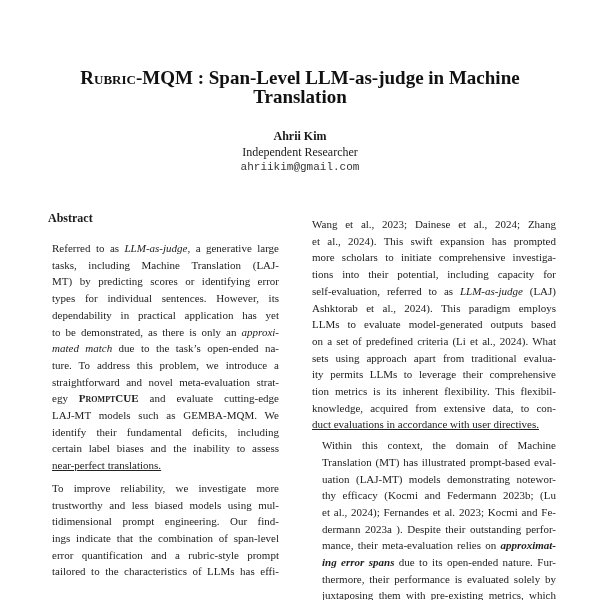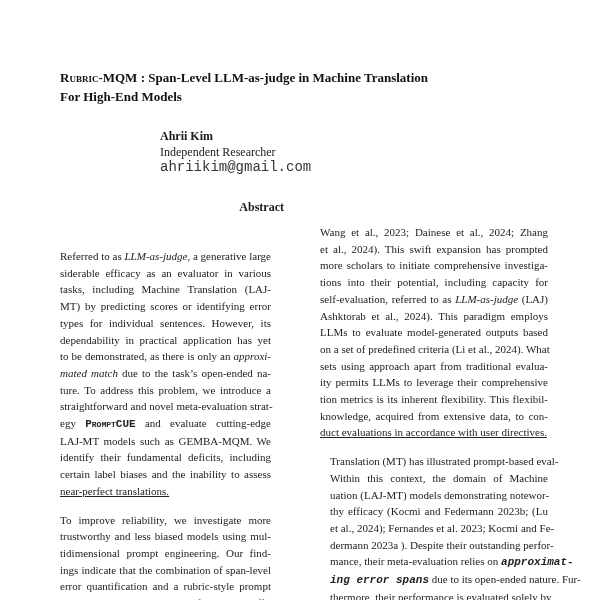"Rubric-MQM : Span-Level LLM-as-judge in" .title { font-size: 13px -> 19px; text-align: left -> center }
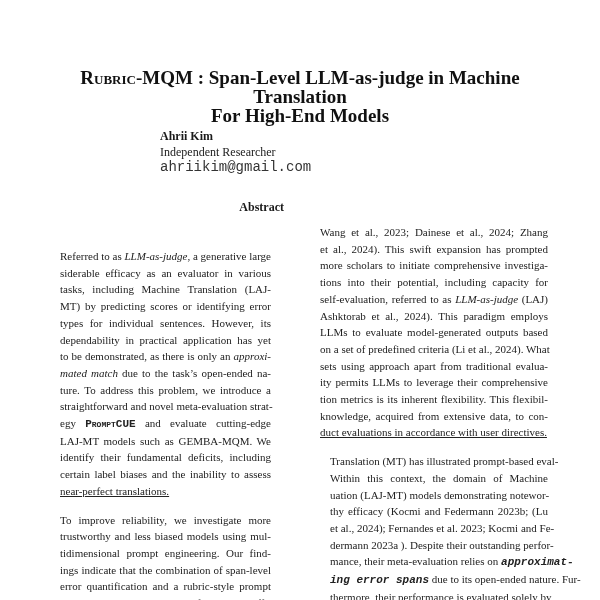"For High-End Models" div { html: <div>For High-End Models</div> -> none }
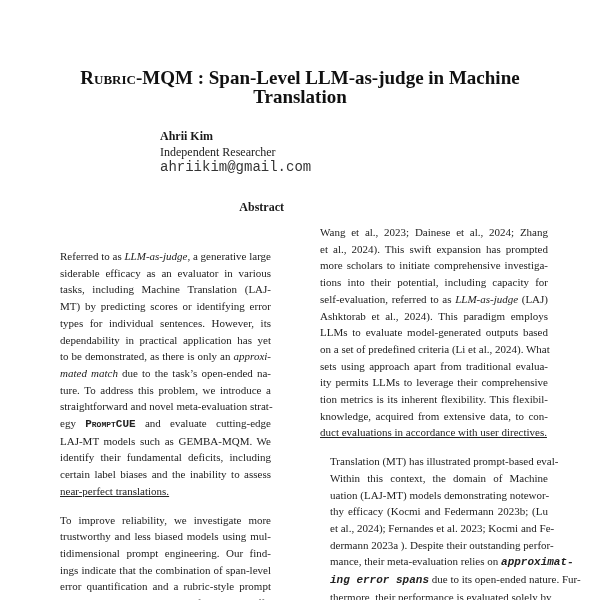"Ahrii Kim" .author-block { left: 160px -> 150px; text-align: none -> center }
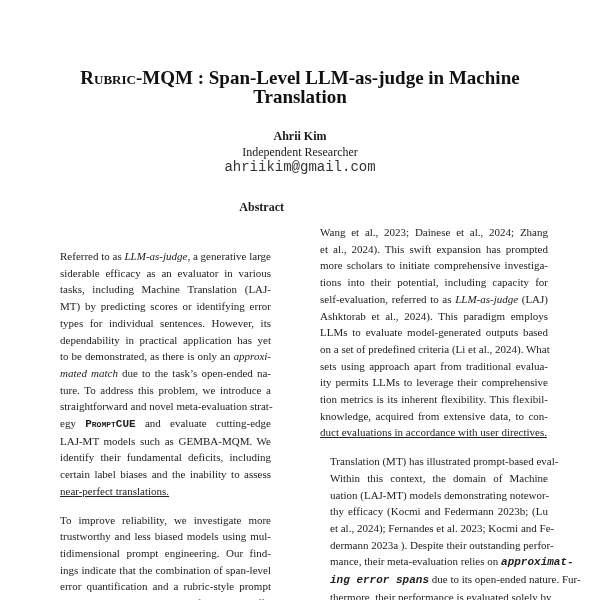"ahriikim@gmail.com" .email { font-size: 14px -> 11px }
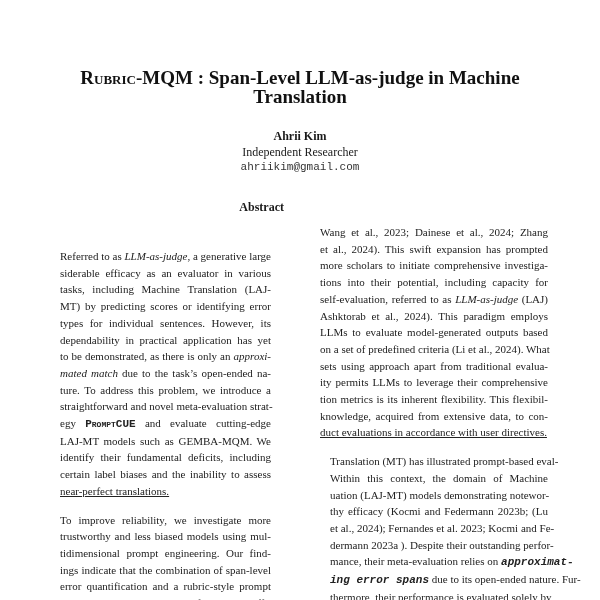"Abstract" .abstract-heading { text-align: right -> left; top: 200px -> 211px }
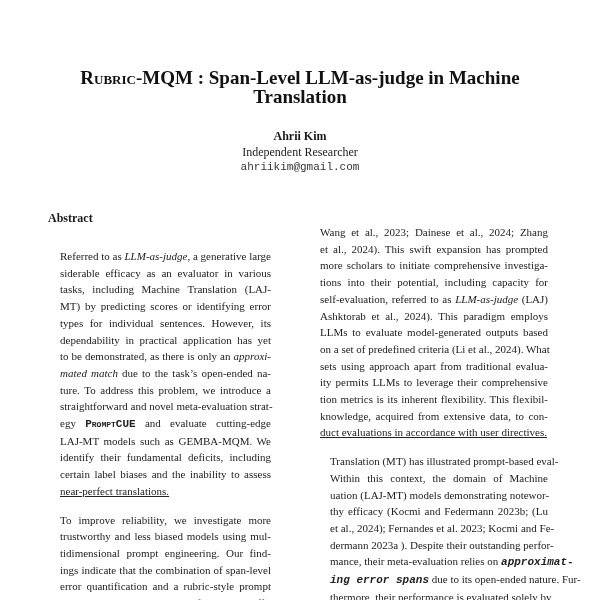"Wang et al., 2023; Dainese" .col p { margin: 12px -> 4px }
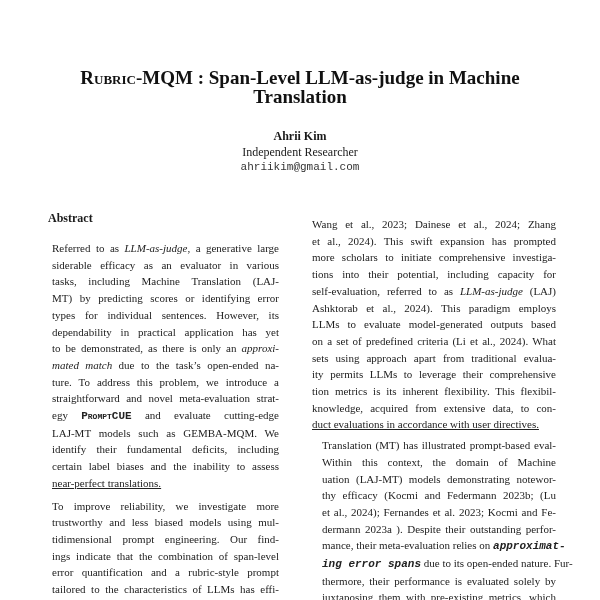"siderable efficacy as an evaluator" span.line { html: <span>siderable efficacy as an evaluator in various</span> -> none }
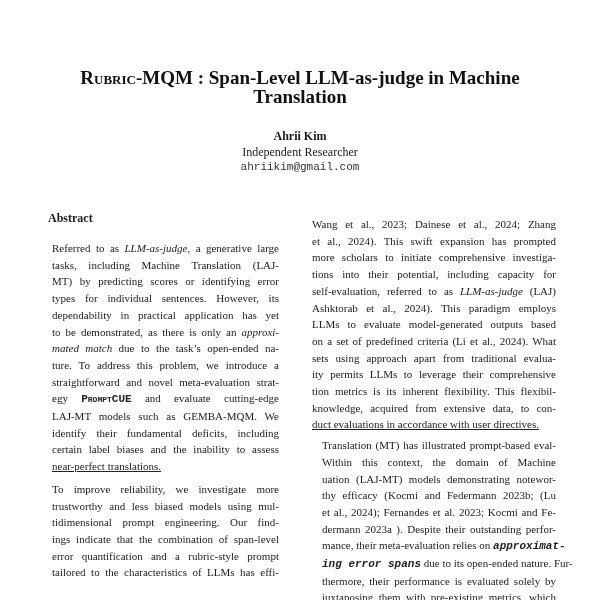"PromptCUE" b { font-family: Liberation Mono, monospace -> none }
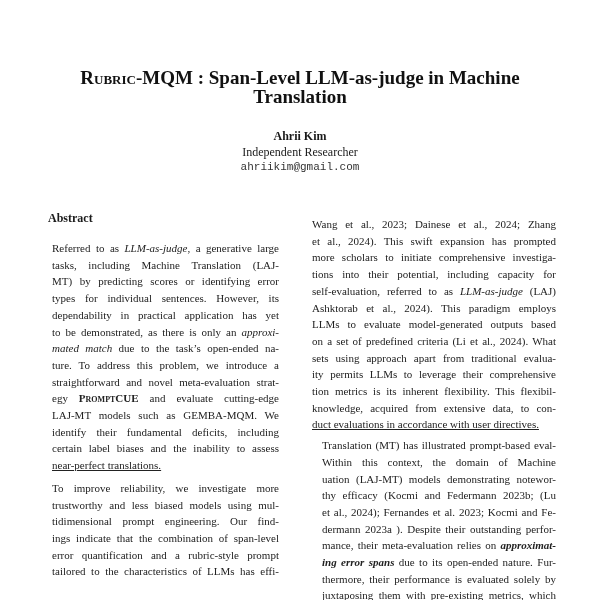"Translation (MT) has illustrated" span.line { order: before "Within this context, the domain" -> after "Within this context, the domain" }
